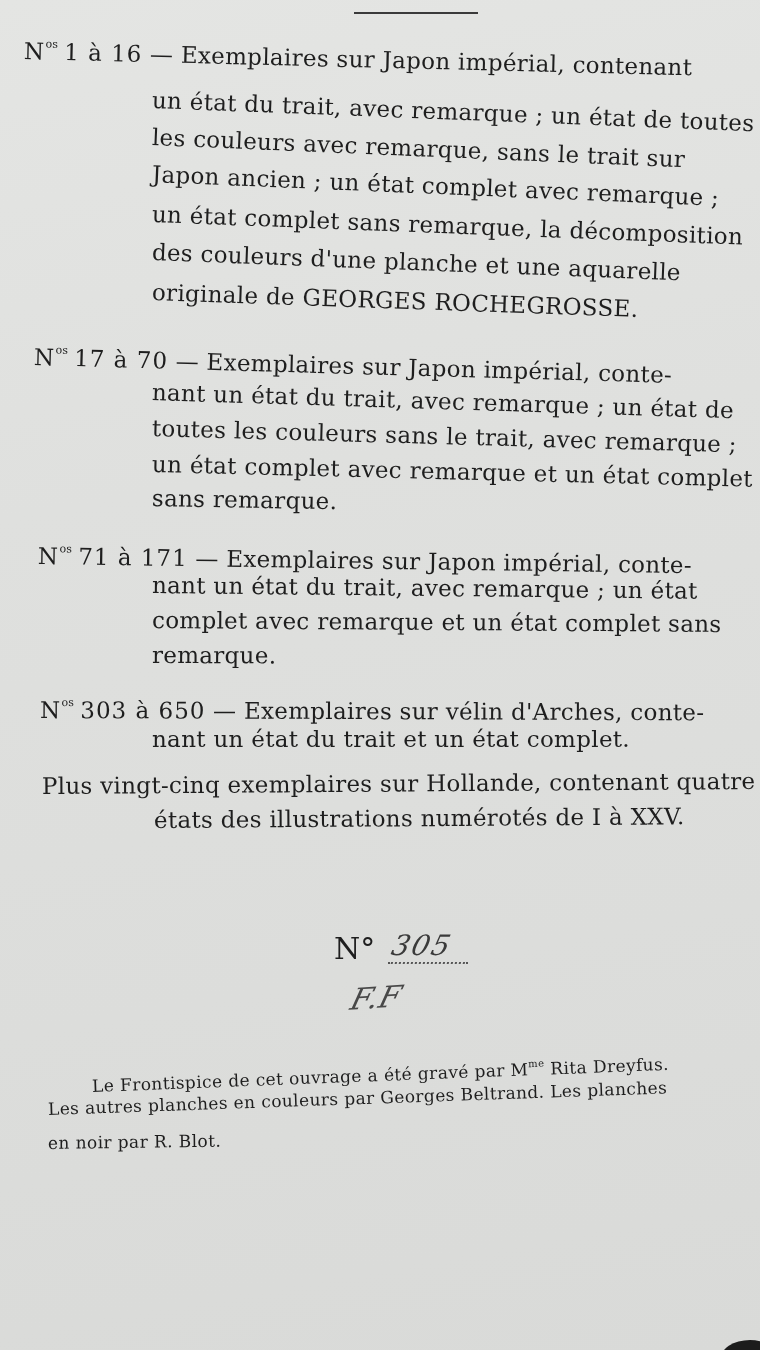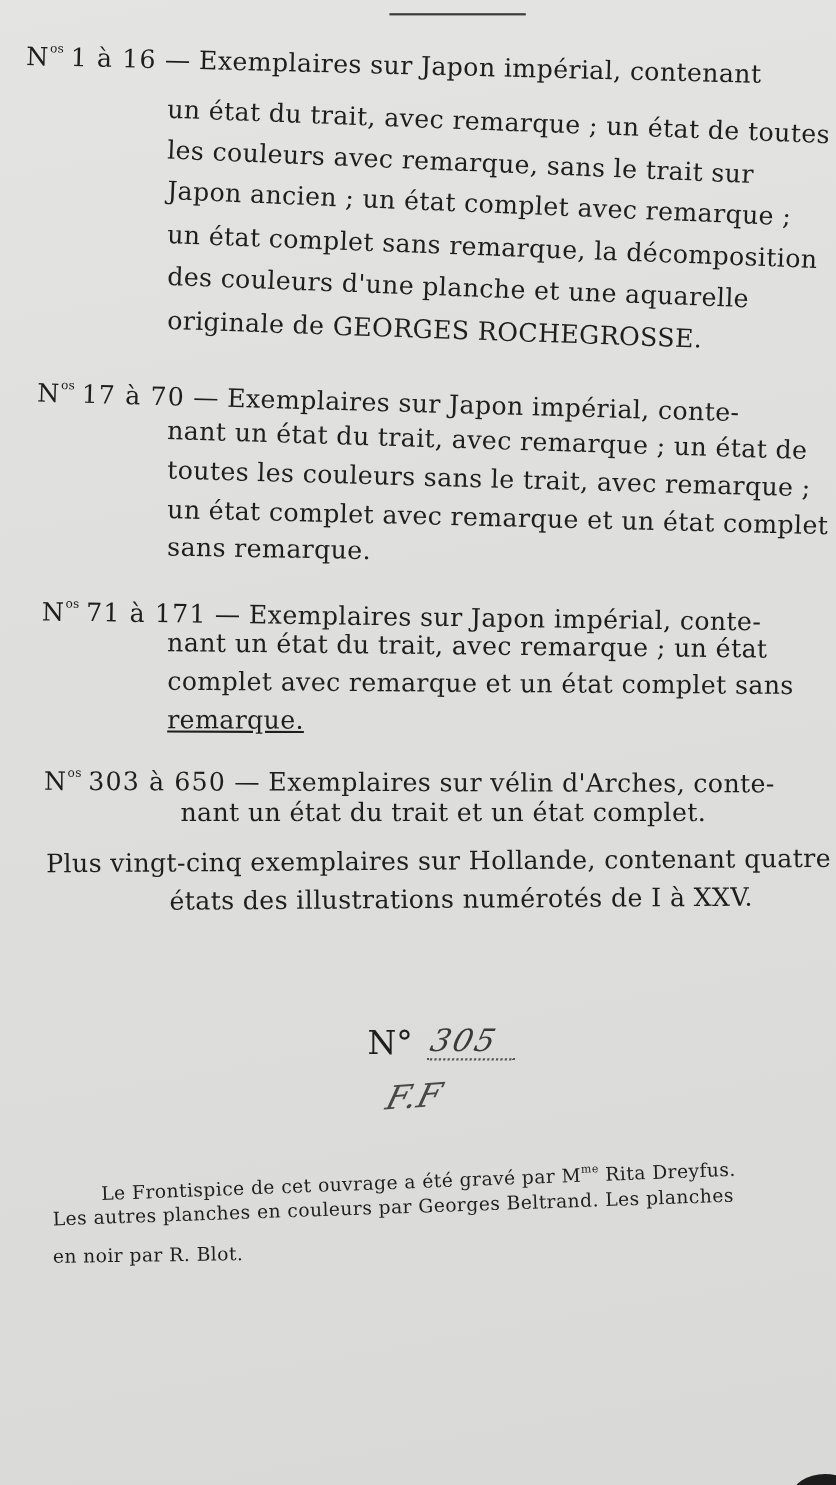"remarque." div.entry-line { text-decoration: underline -> none }
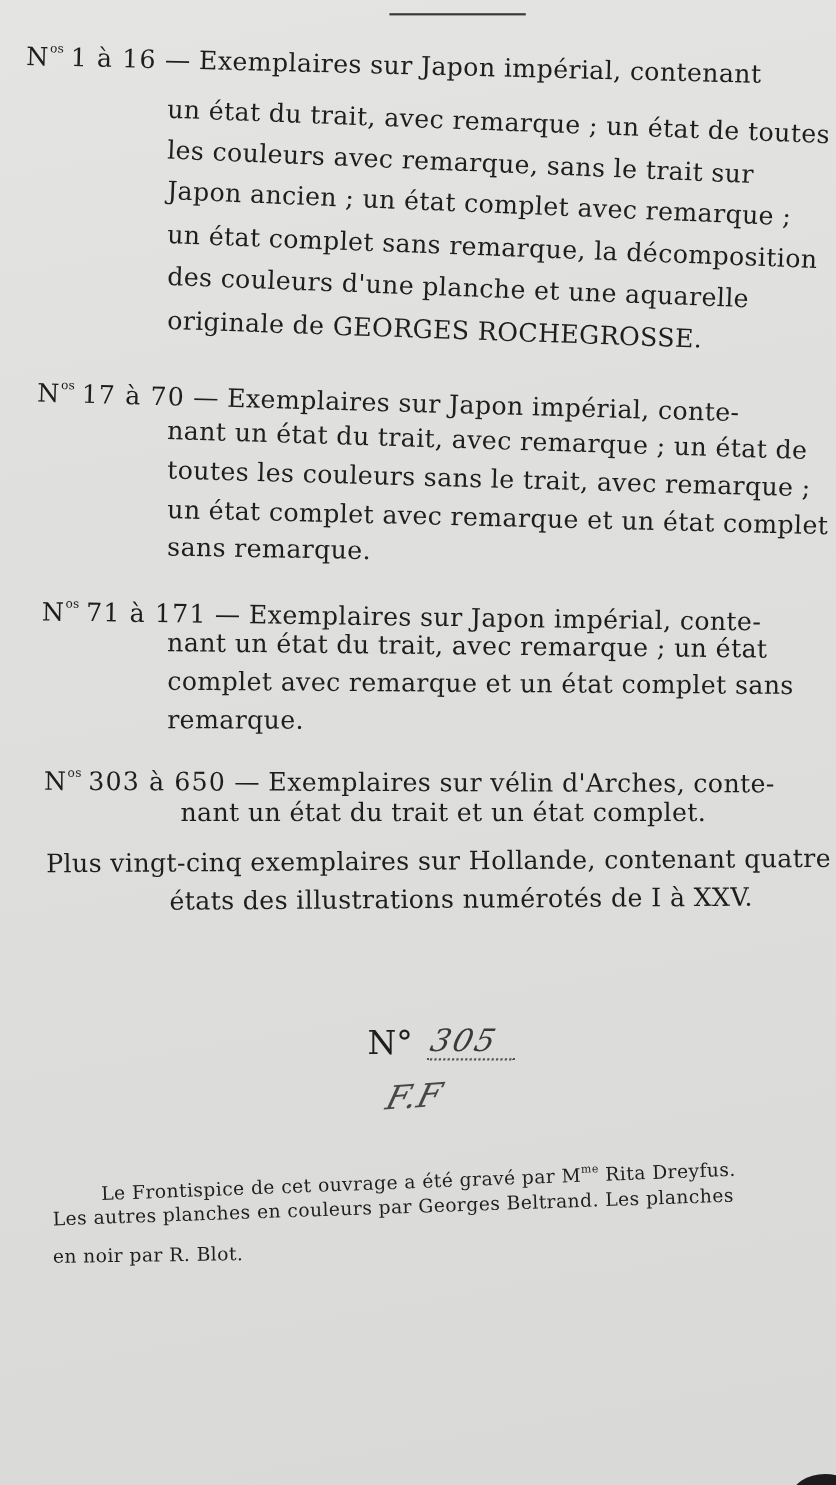"nant un état du trait" div.entry-line { margin-left: 12px -> none }
